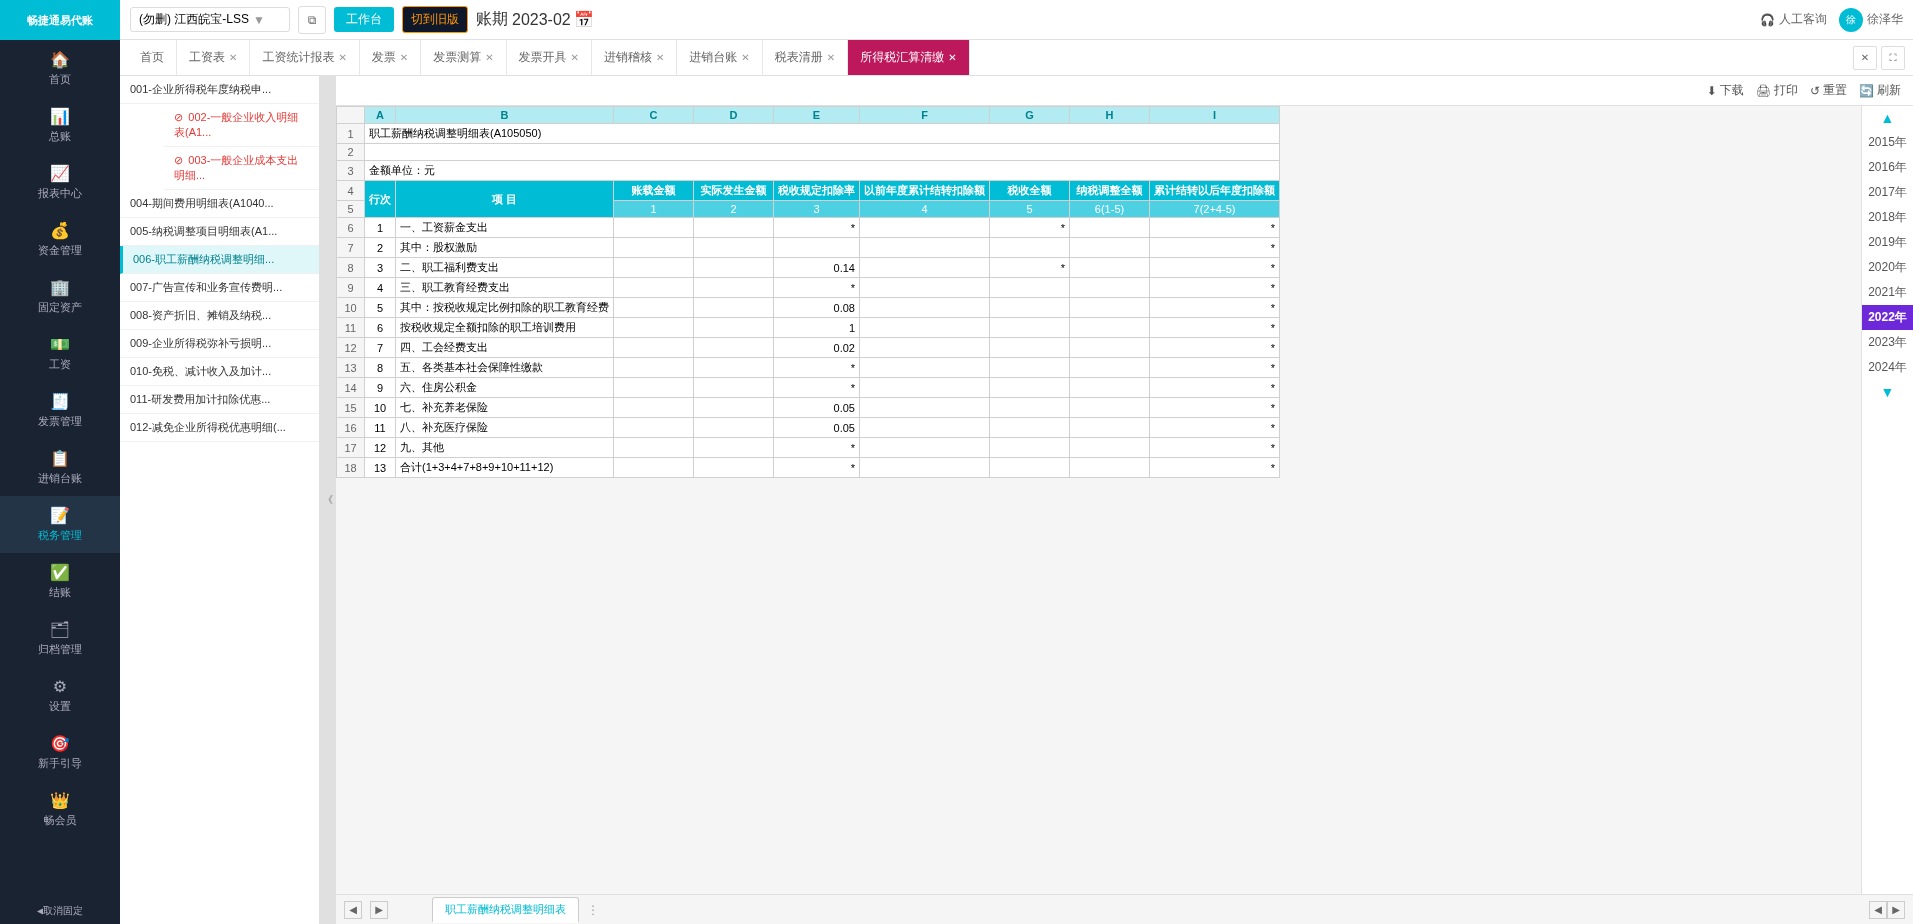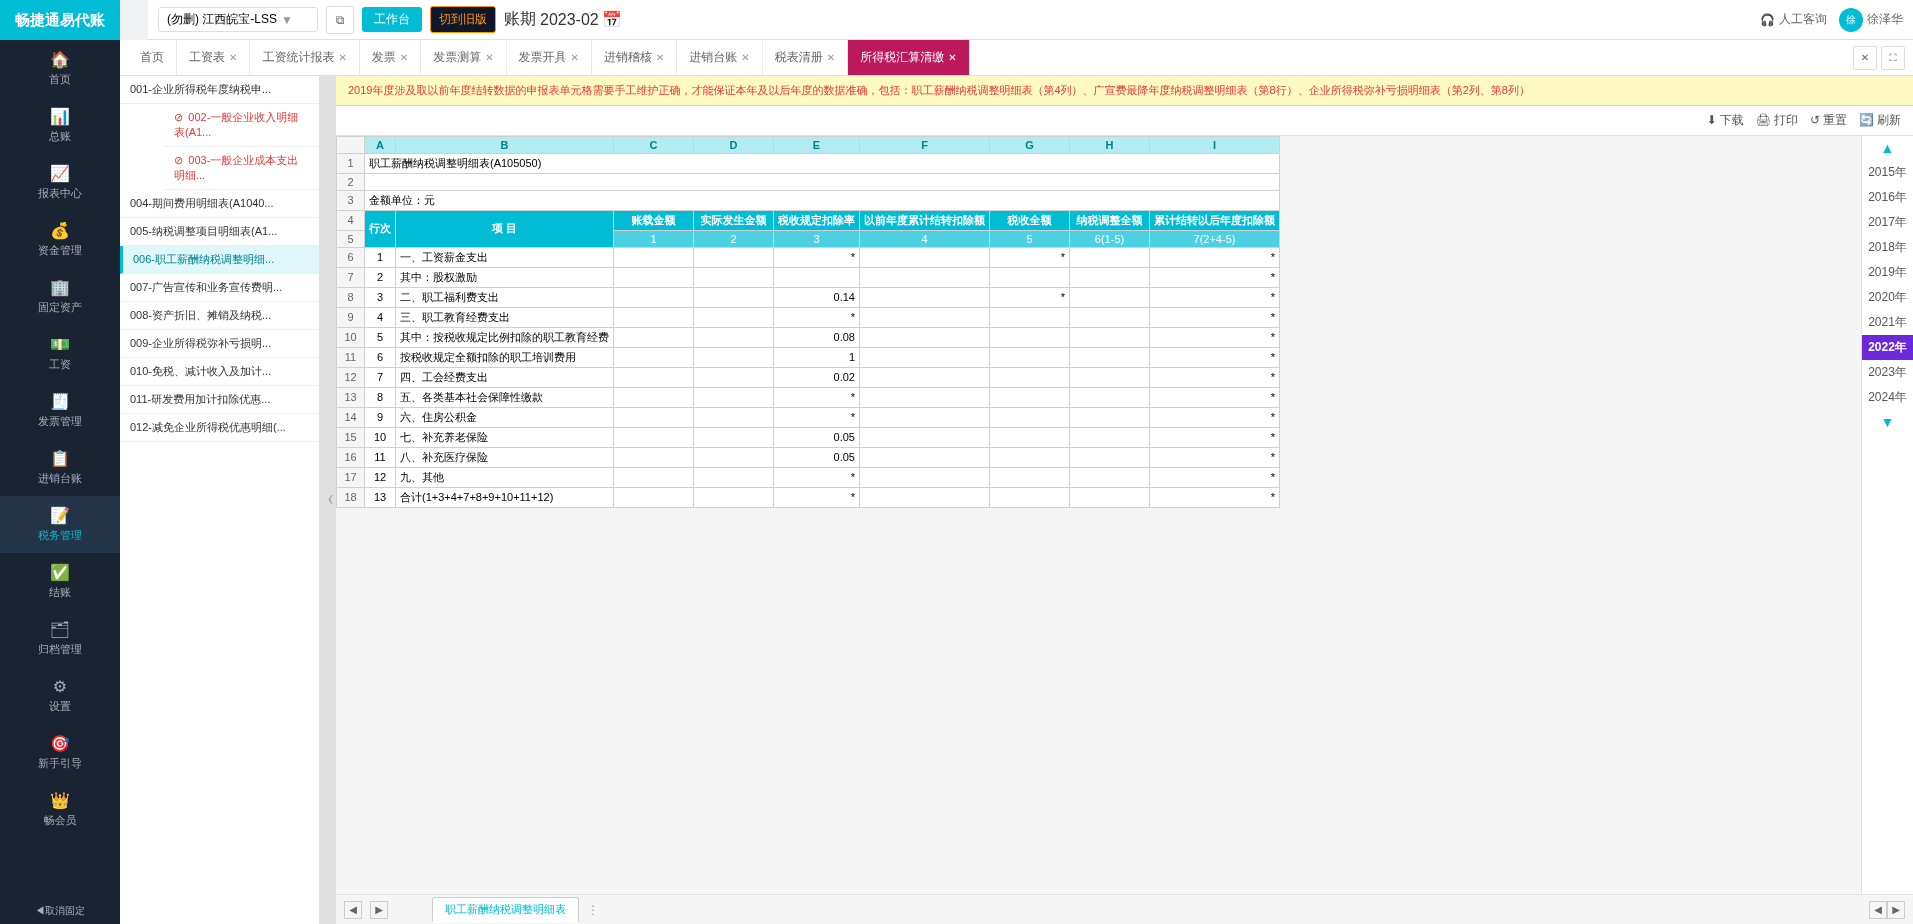"畅捷通易代账" .sidebar-logo { font-size: 15px -> 11px }
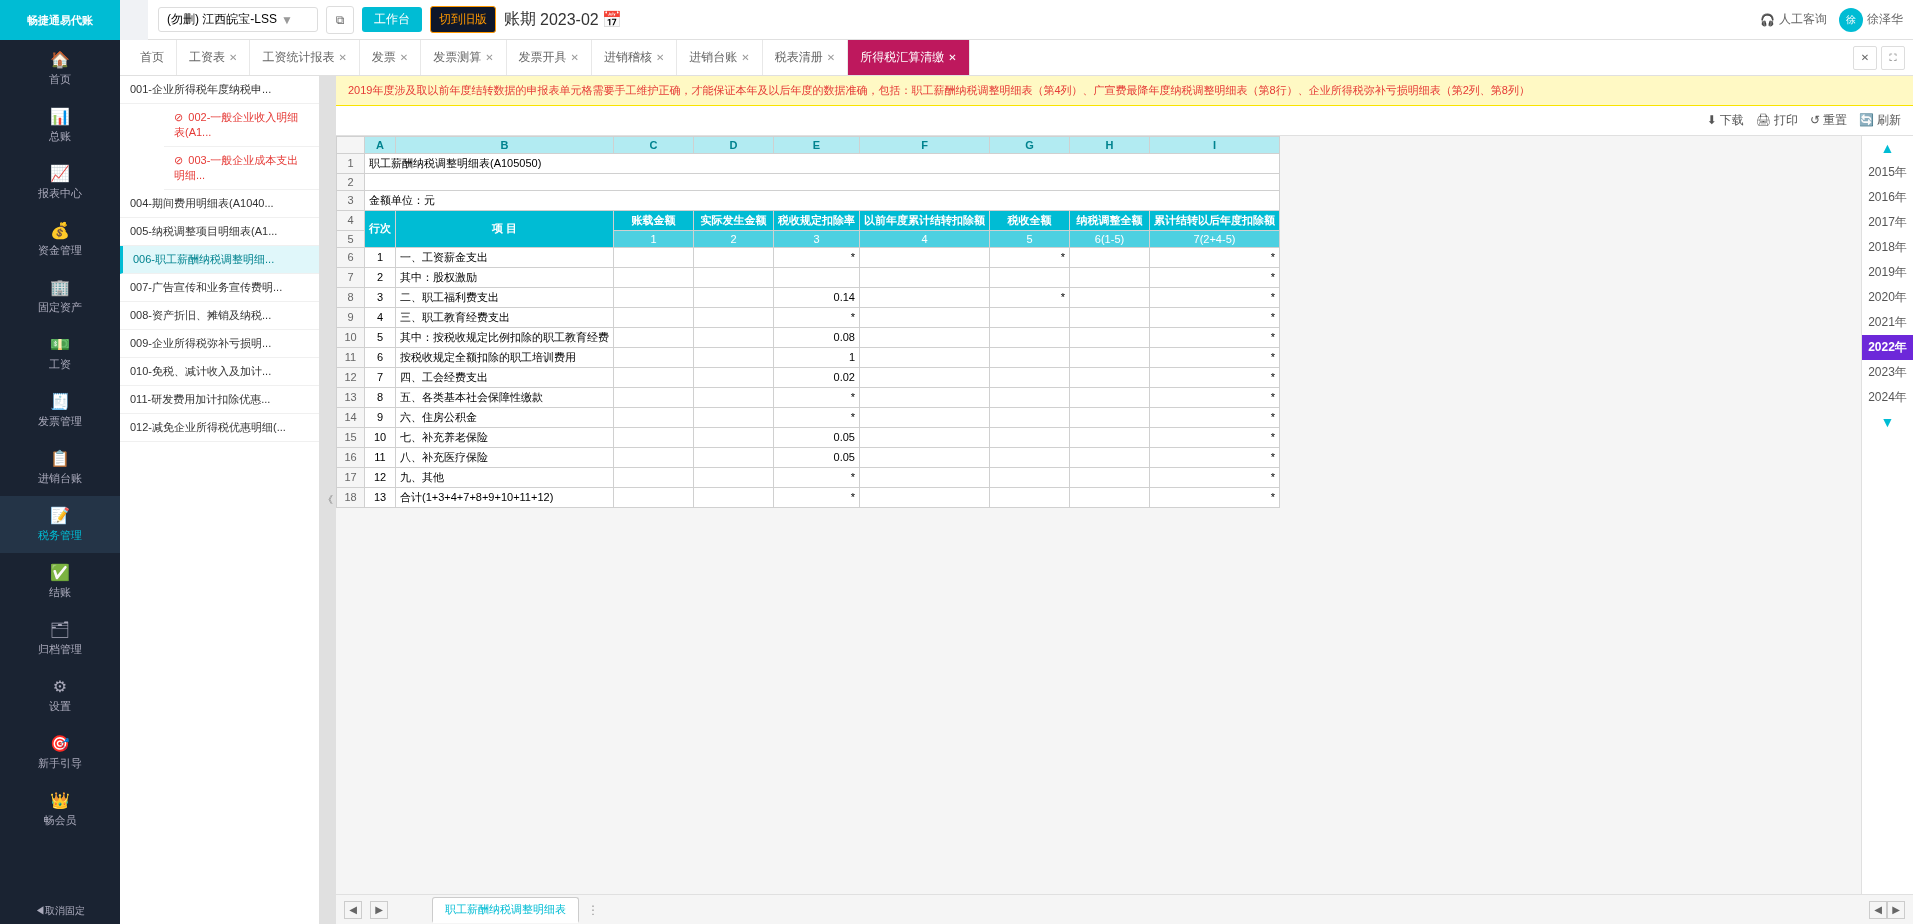"(勿删) 江西皖宝-LSS" .topbar { margin-left: 28px -> none }
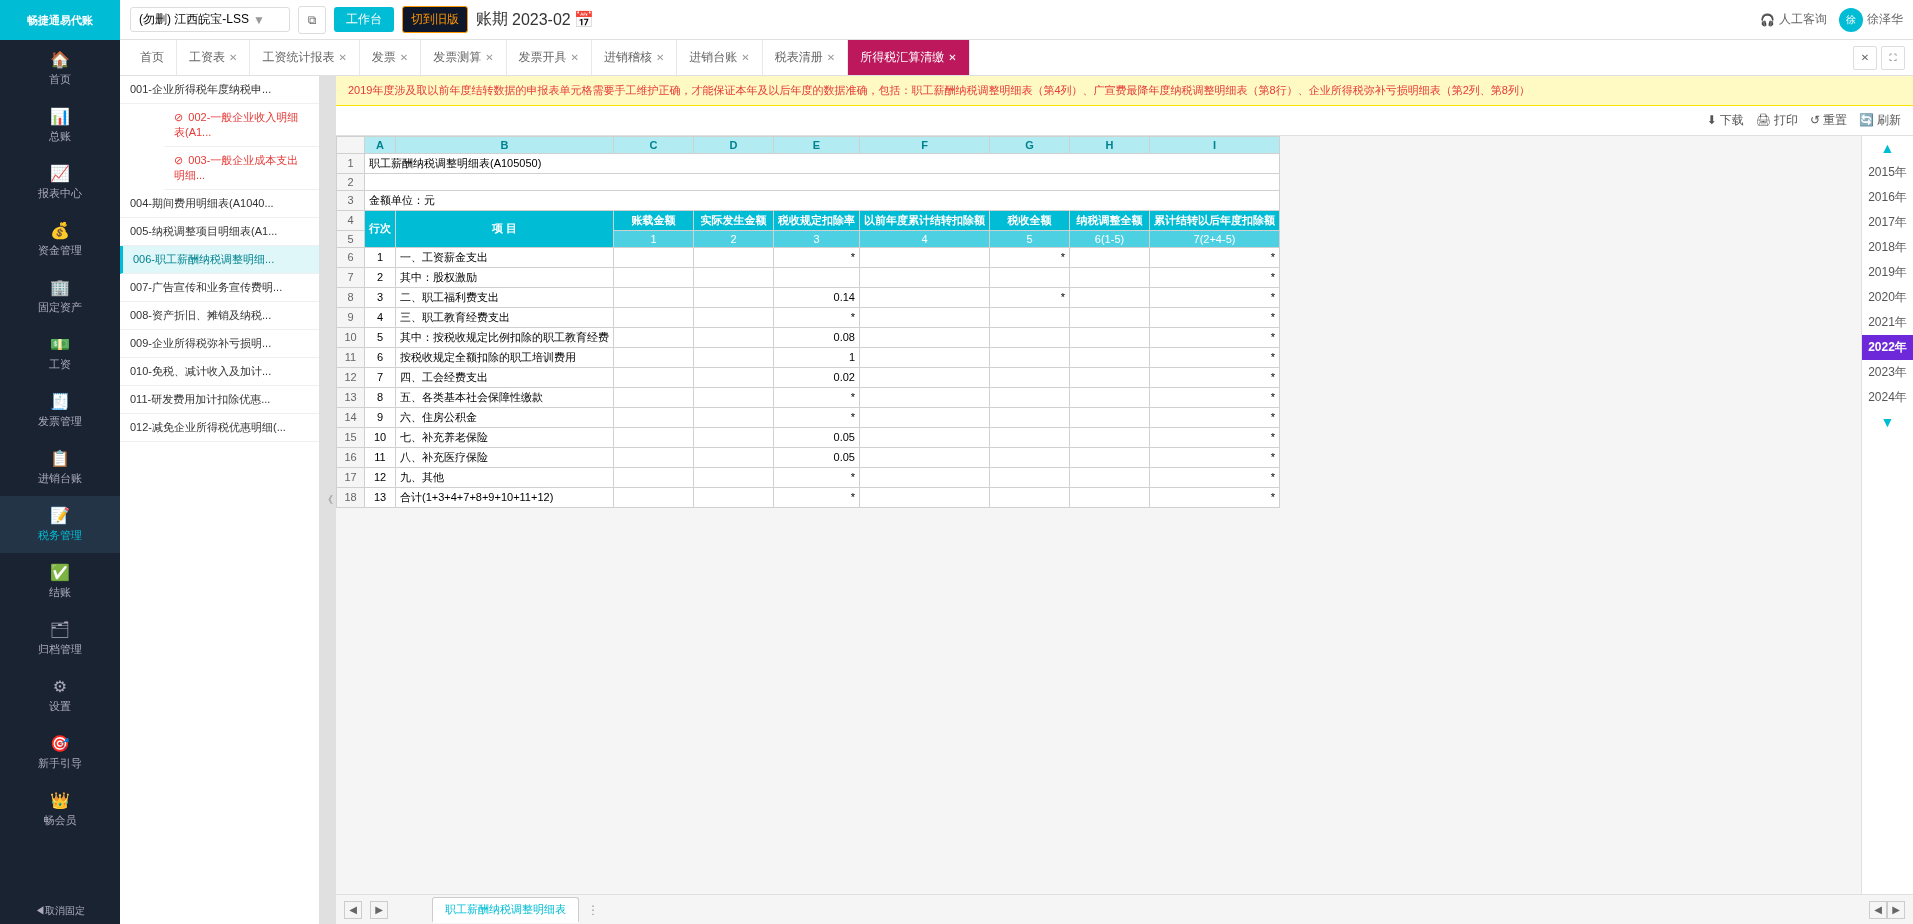"2019年度涉及取以前年度结转数据的申报表单元格需要手工维护正确，才能保证本年及" div.warning-bar { html: <div> <span>2019年度涉及取以前年度结转数据的申报表单元格需要手工维护正确，才能保证本年及以后年度的数据准确，包括：职工薪酬纳税调整明细表（第4列）、广宣费最降年度纳税调整明细表（第8行）、企业所得税弥补亏损明细表（第2列、第8列）</span> </div> -> none }
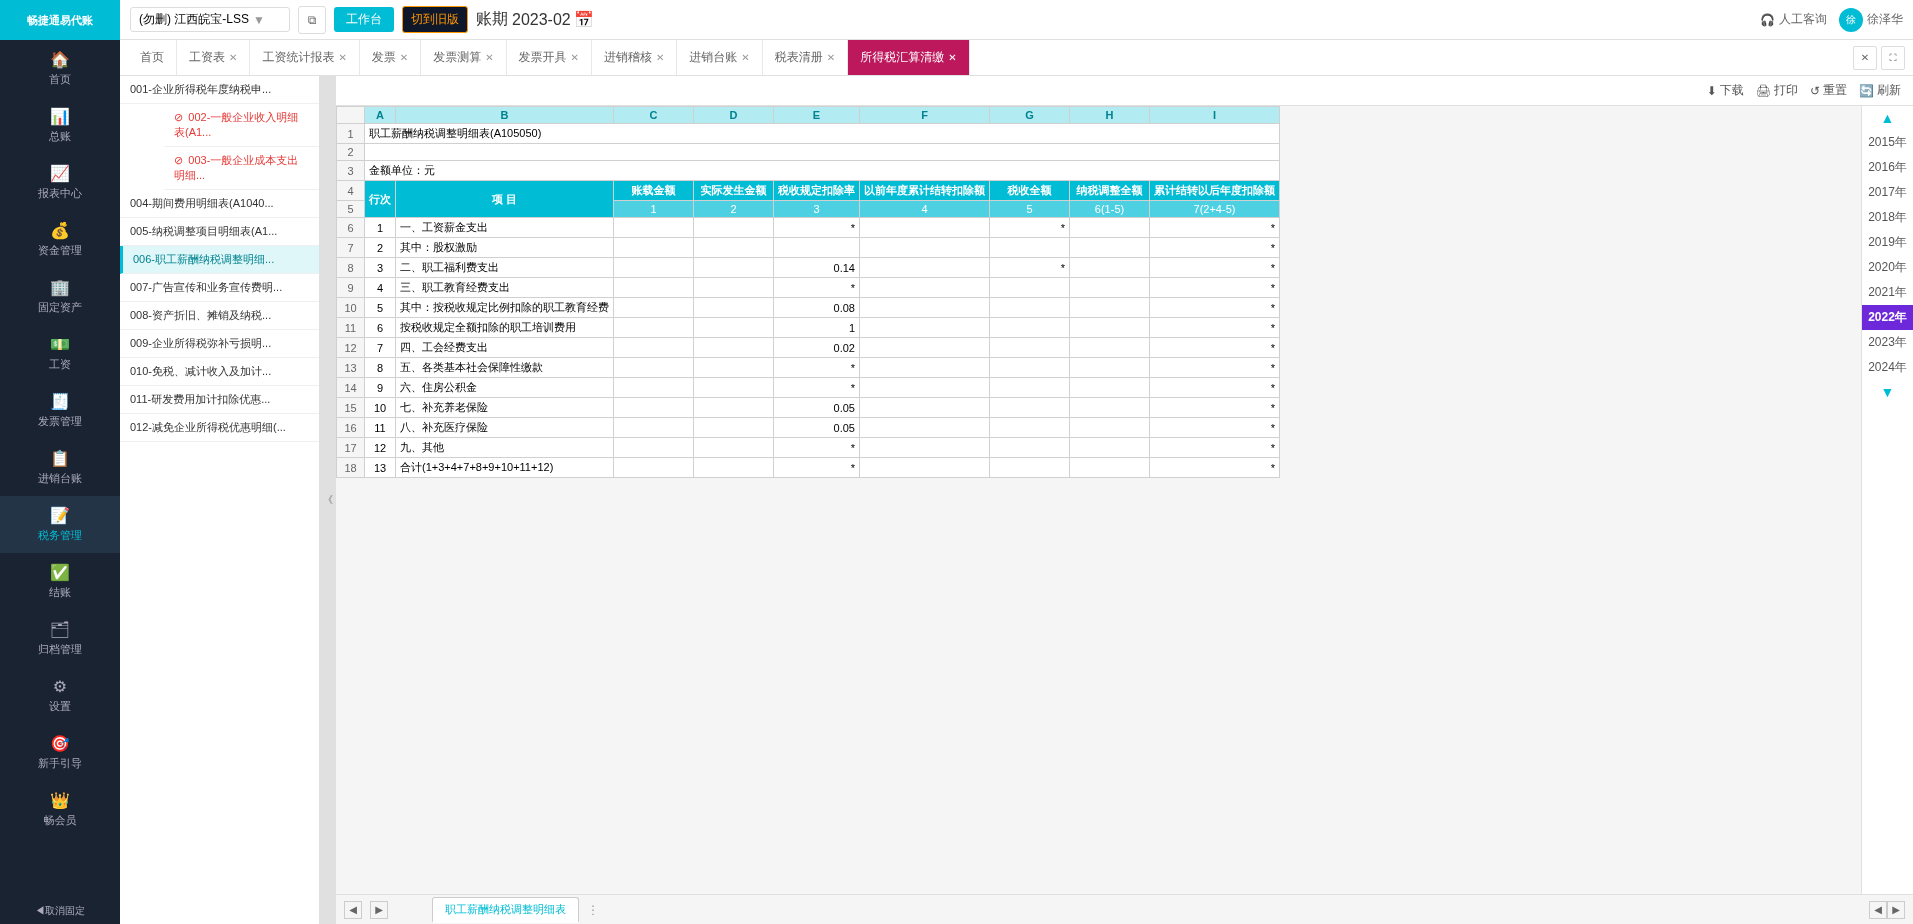"◀取消固定" .sidebar-item.cancel { font-family: none -> Liberation Mono, monospace }
